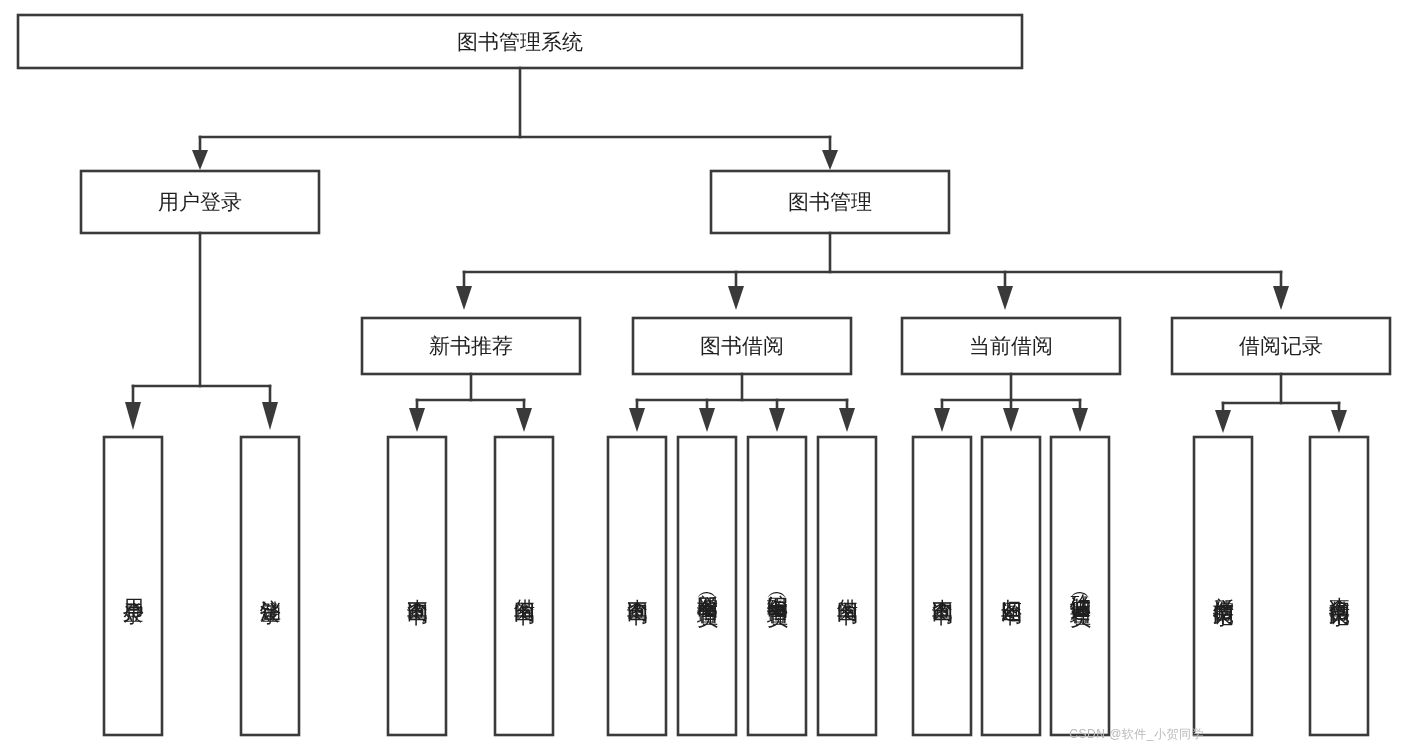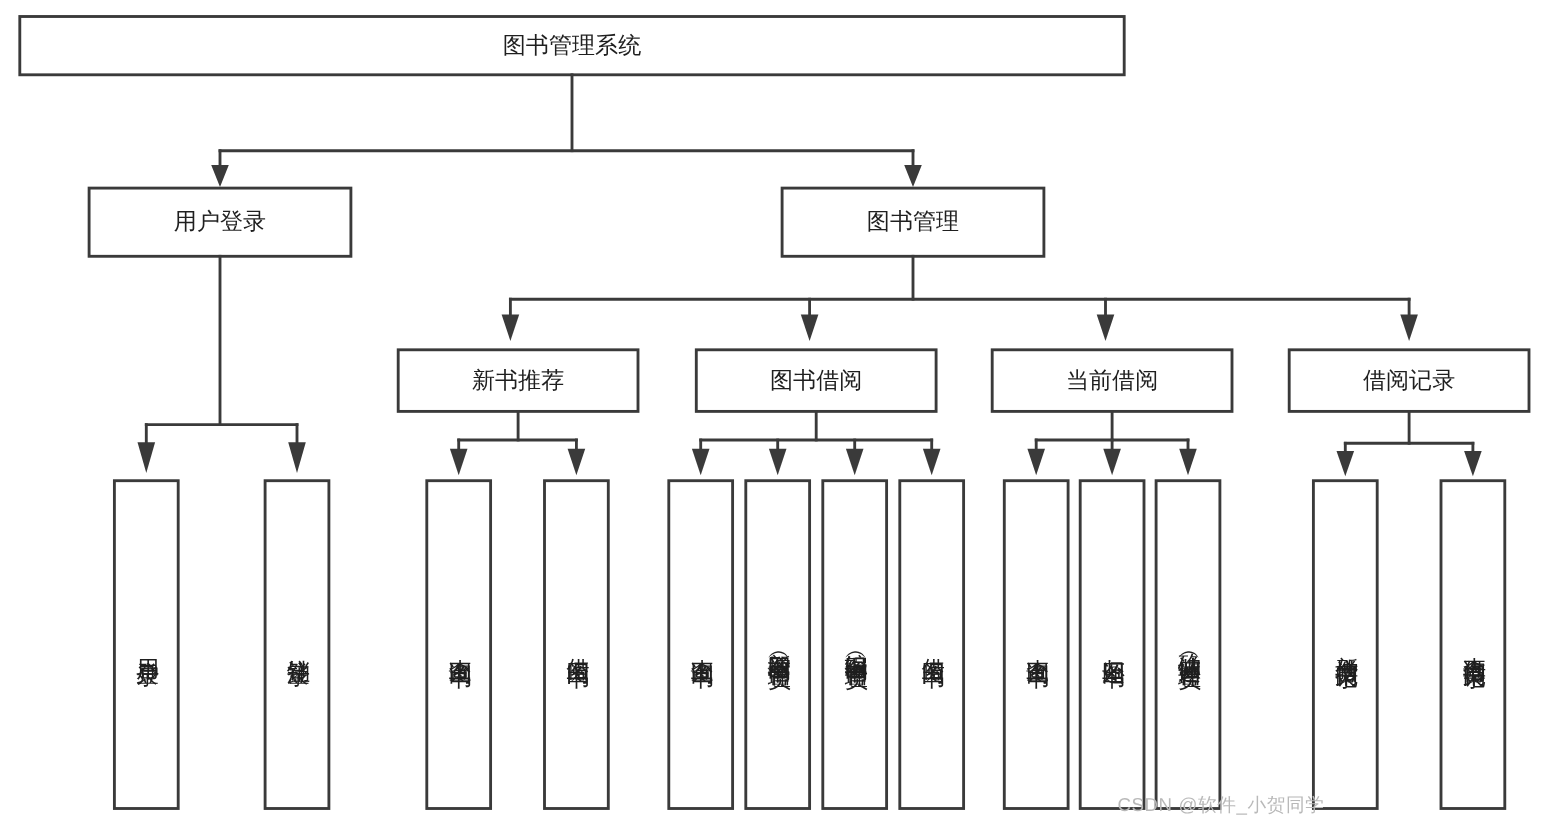"CSDN @软件_小贺同学" .watermark { font-size: 17px -> 12px }
